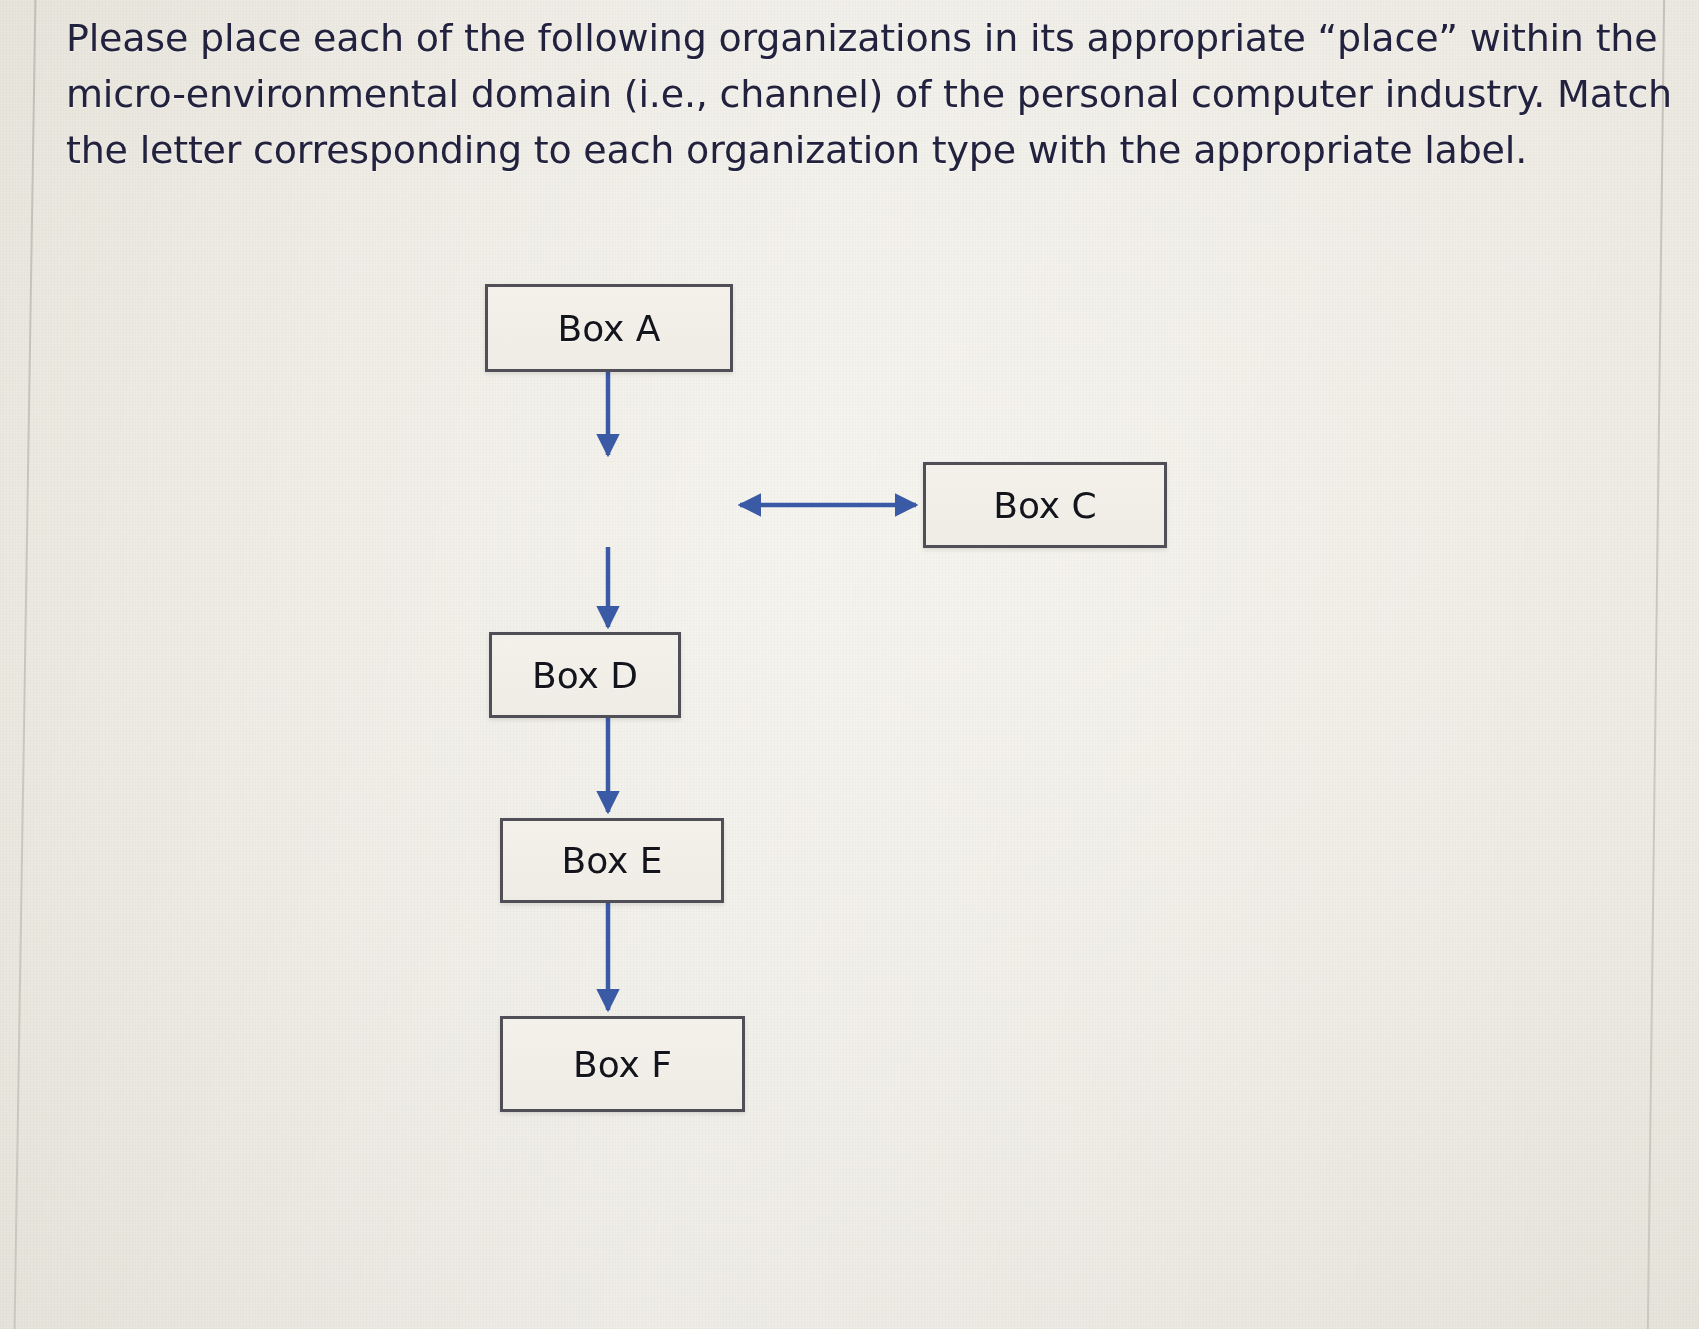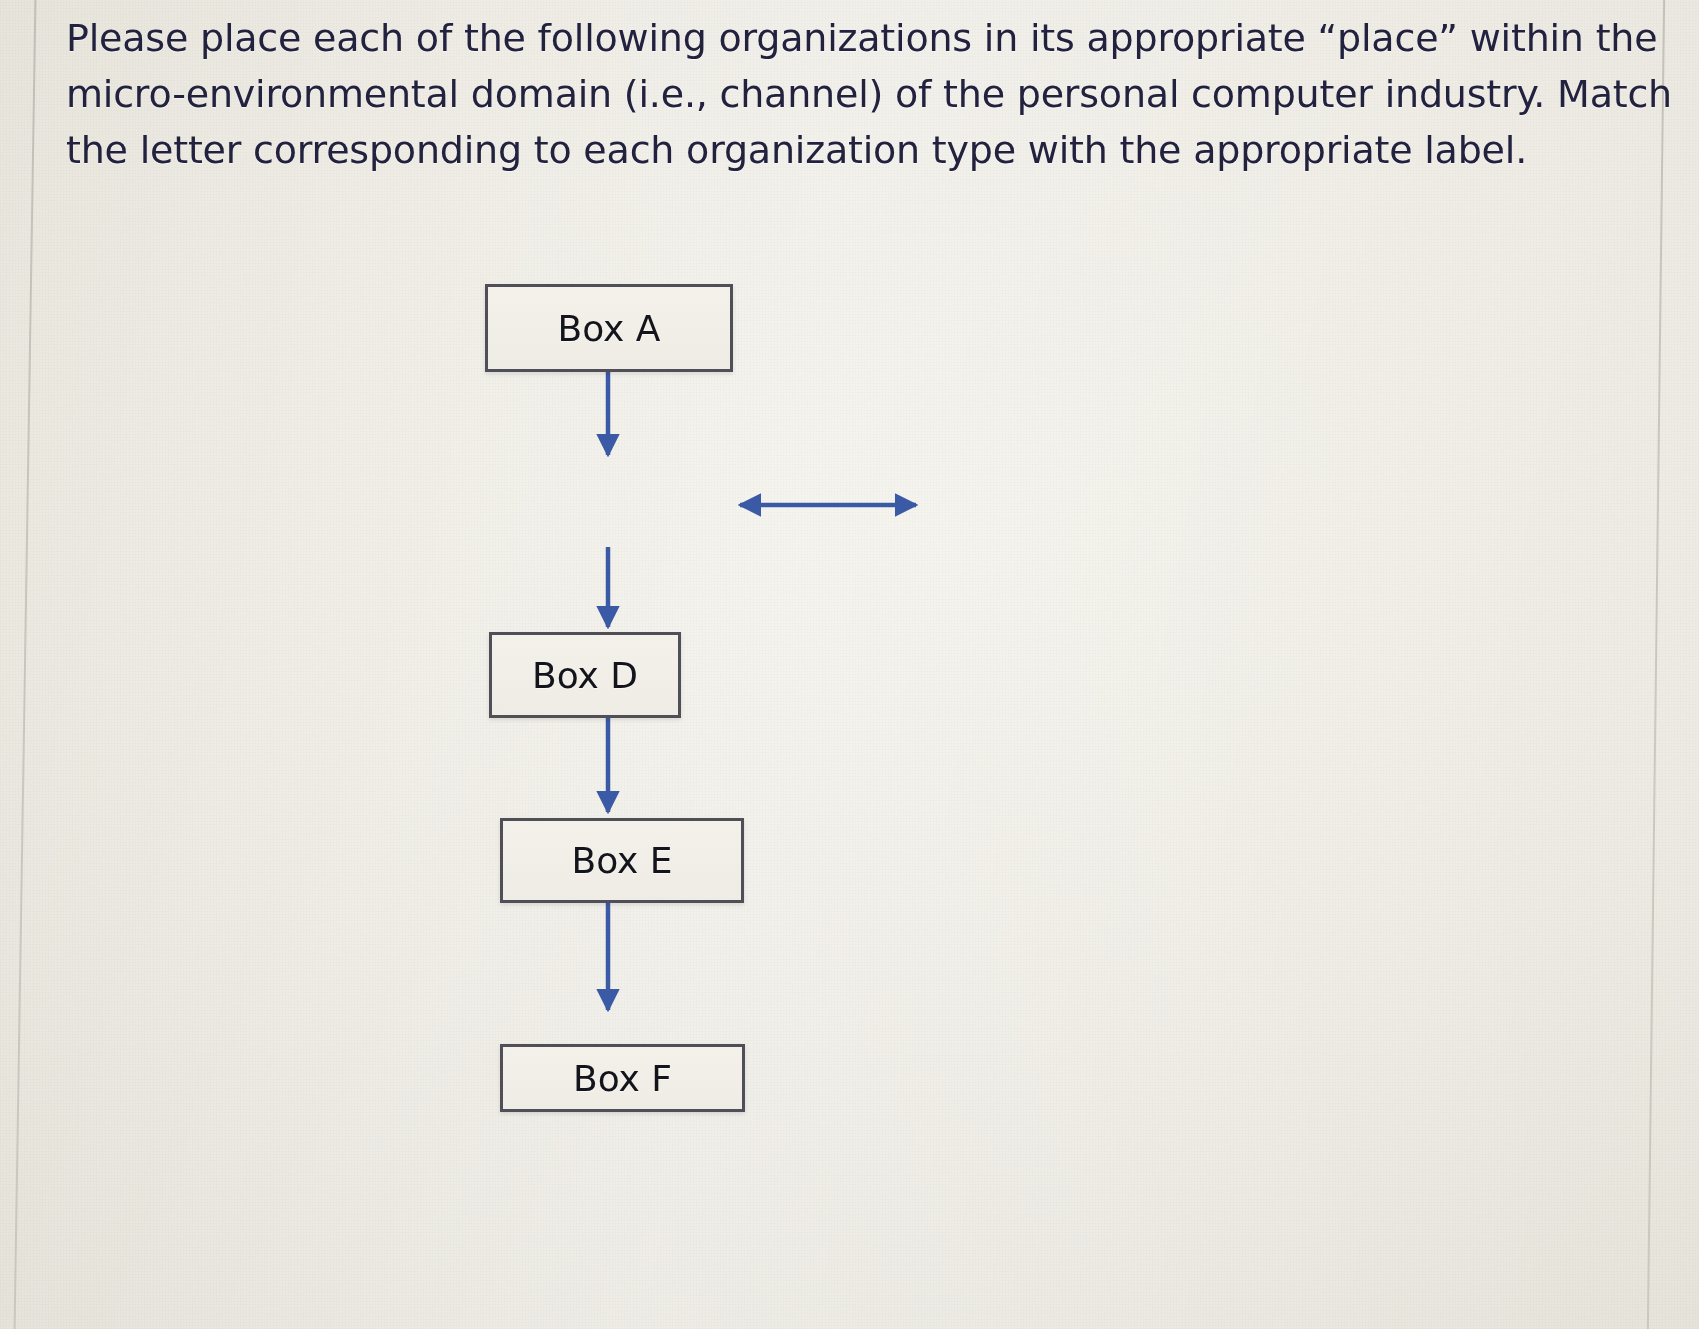"Box C" div.node { html: none -> <div> <span>Box C</span> </div> }
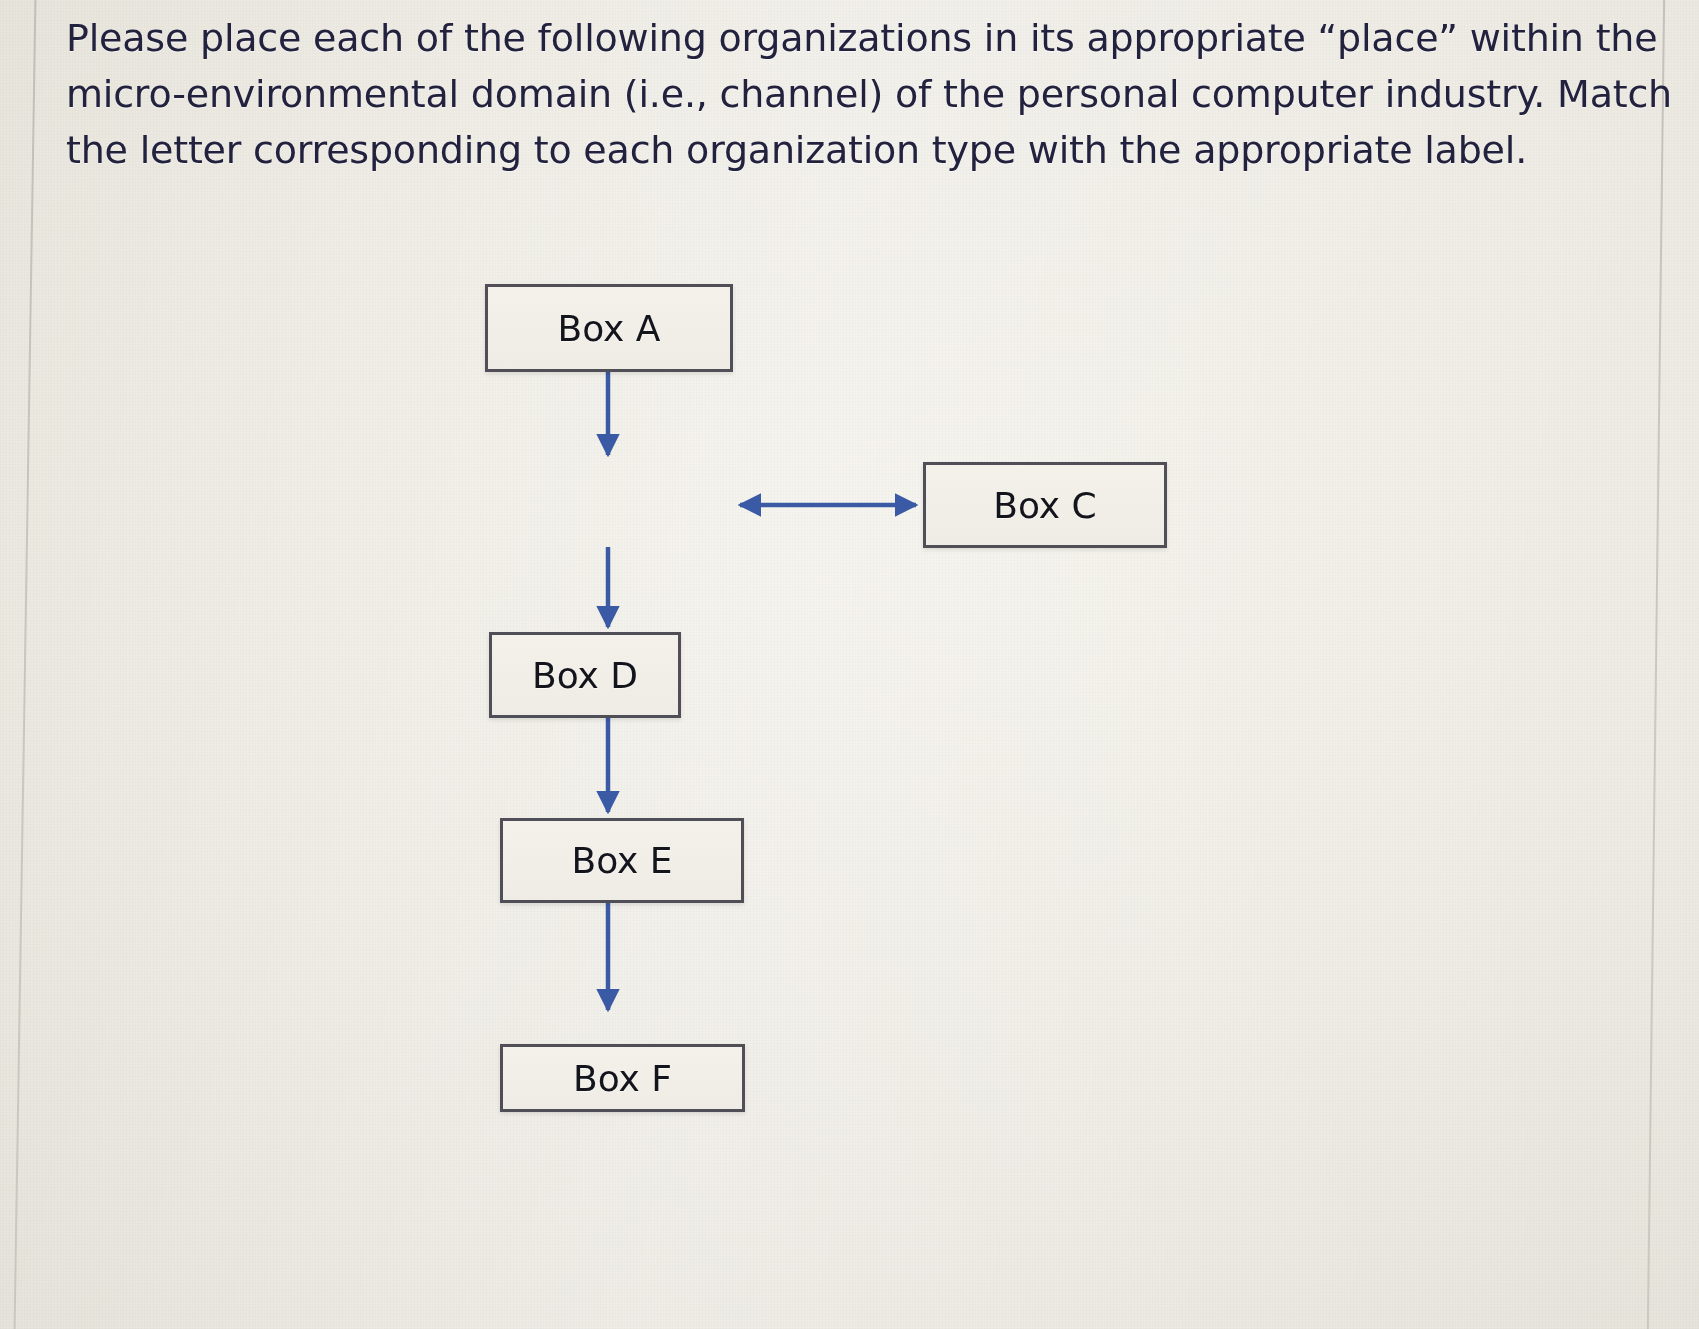"Box E" div.node { width: 244px -> 224px }
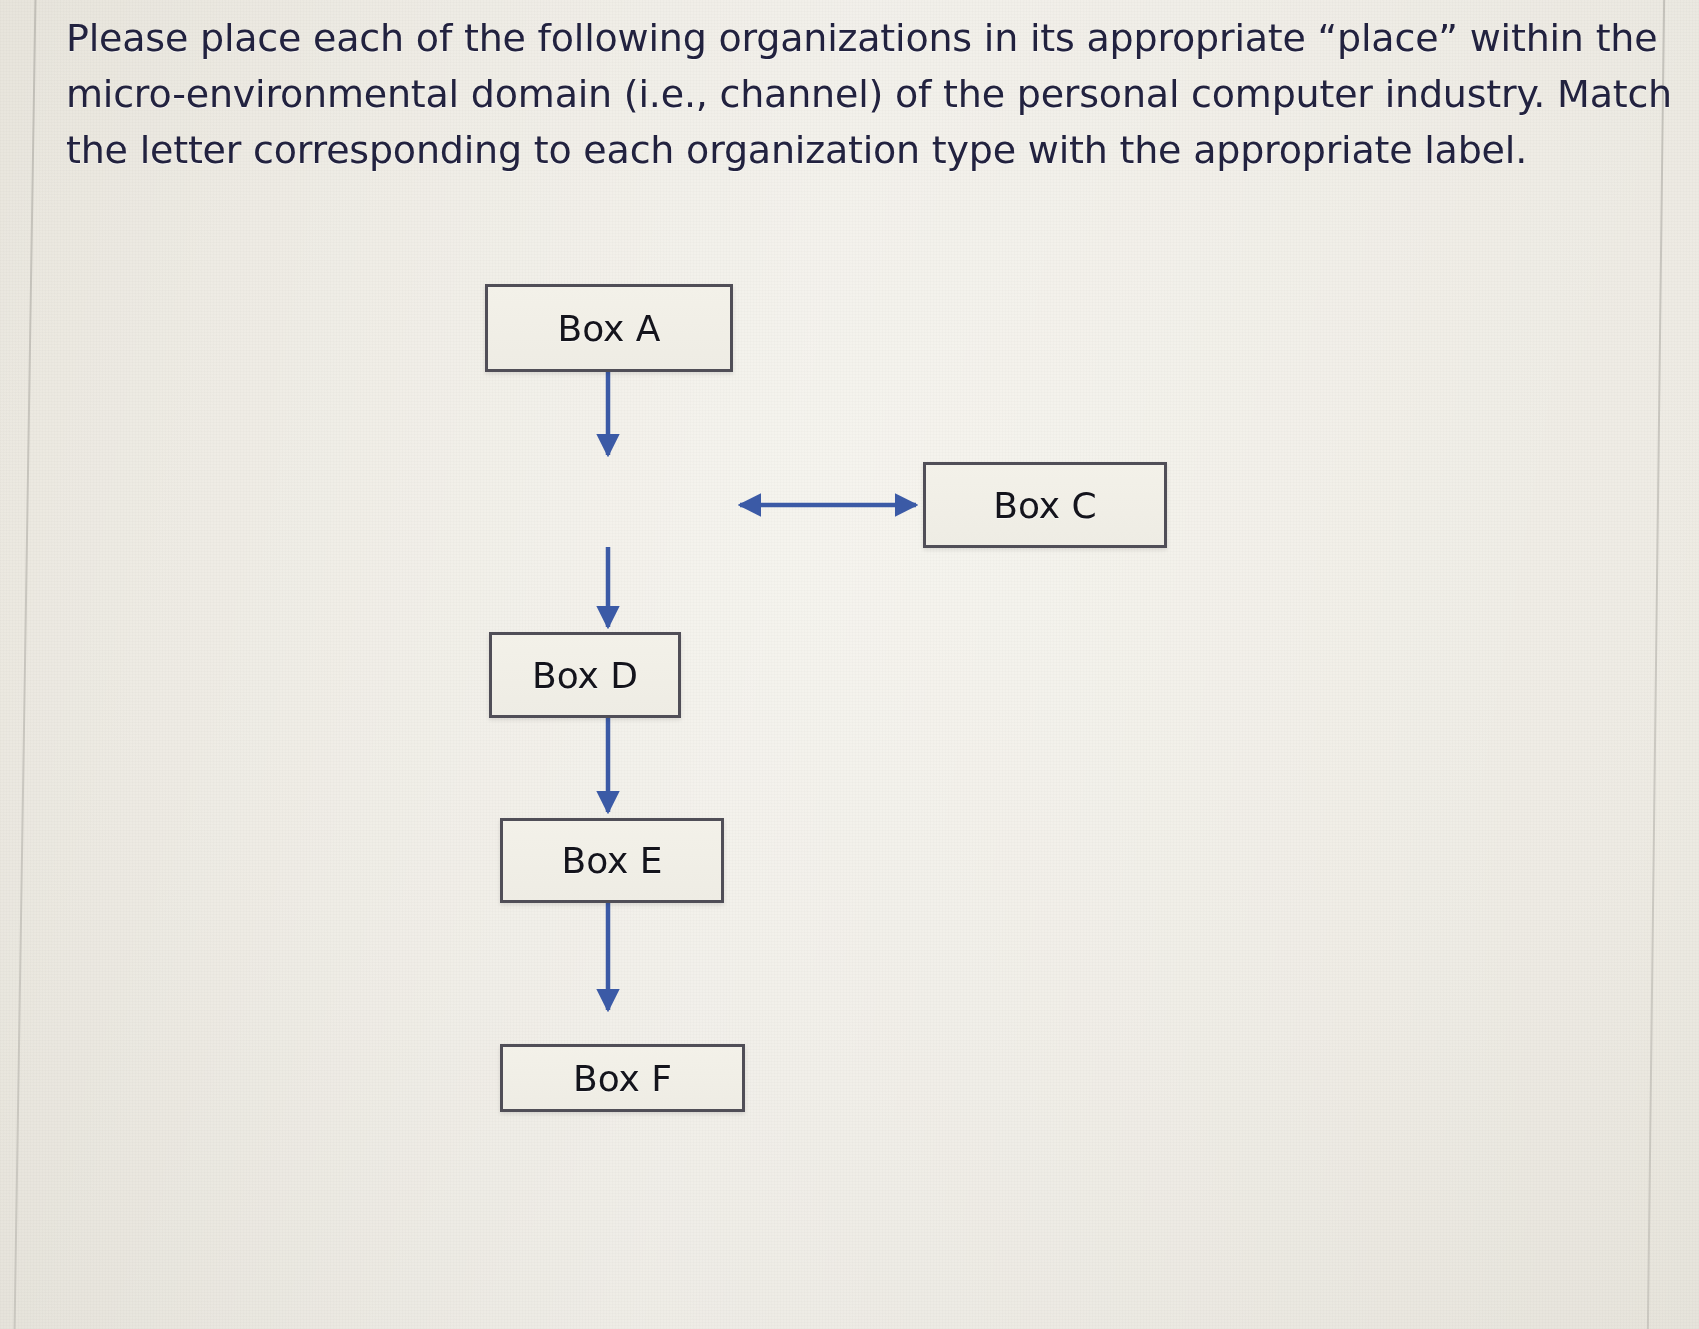"Box F" div.node { height: 68px -> 96px; margin-top: 28px -> none }
